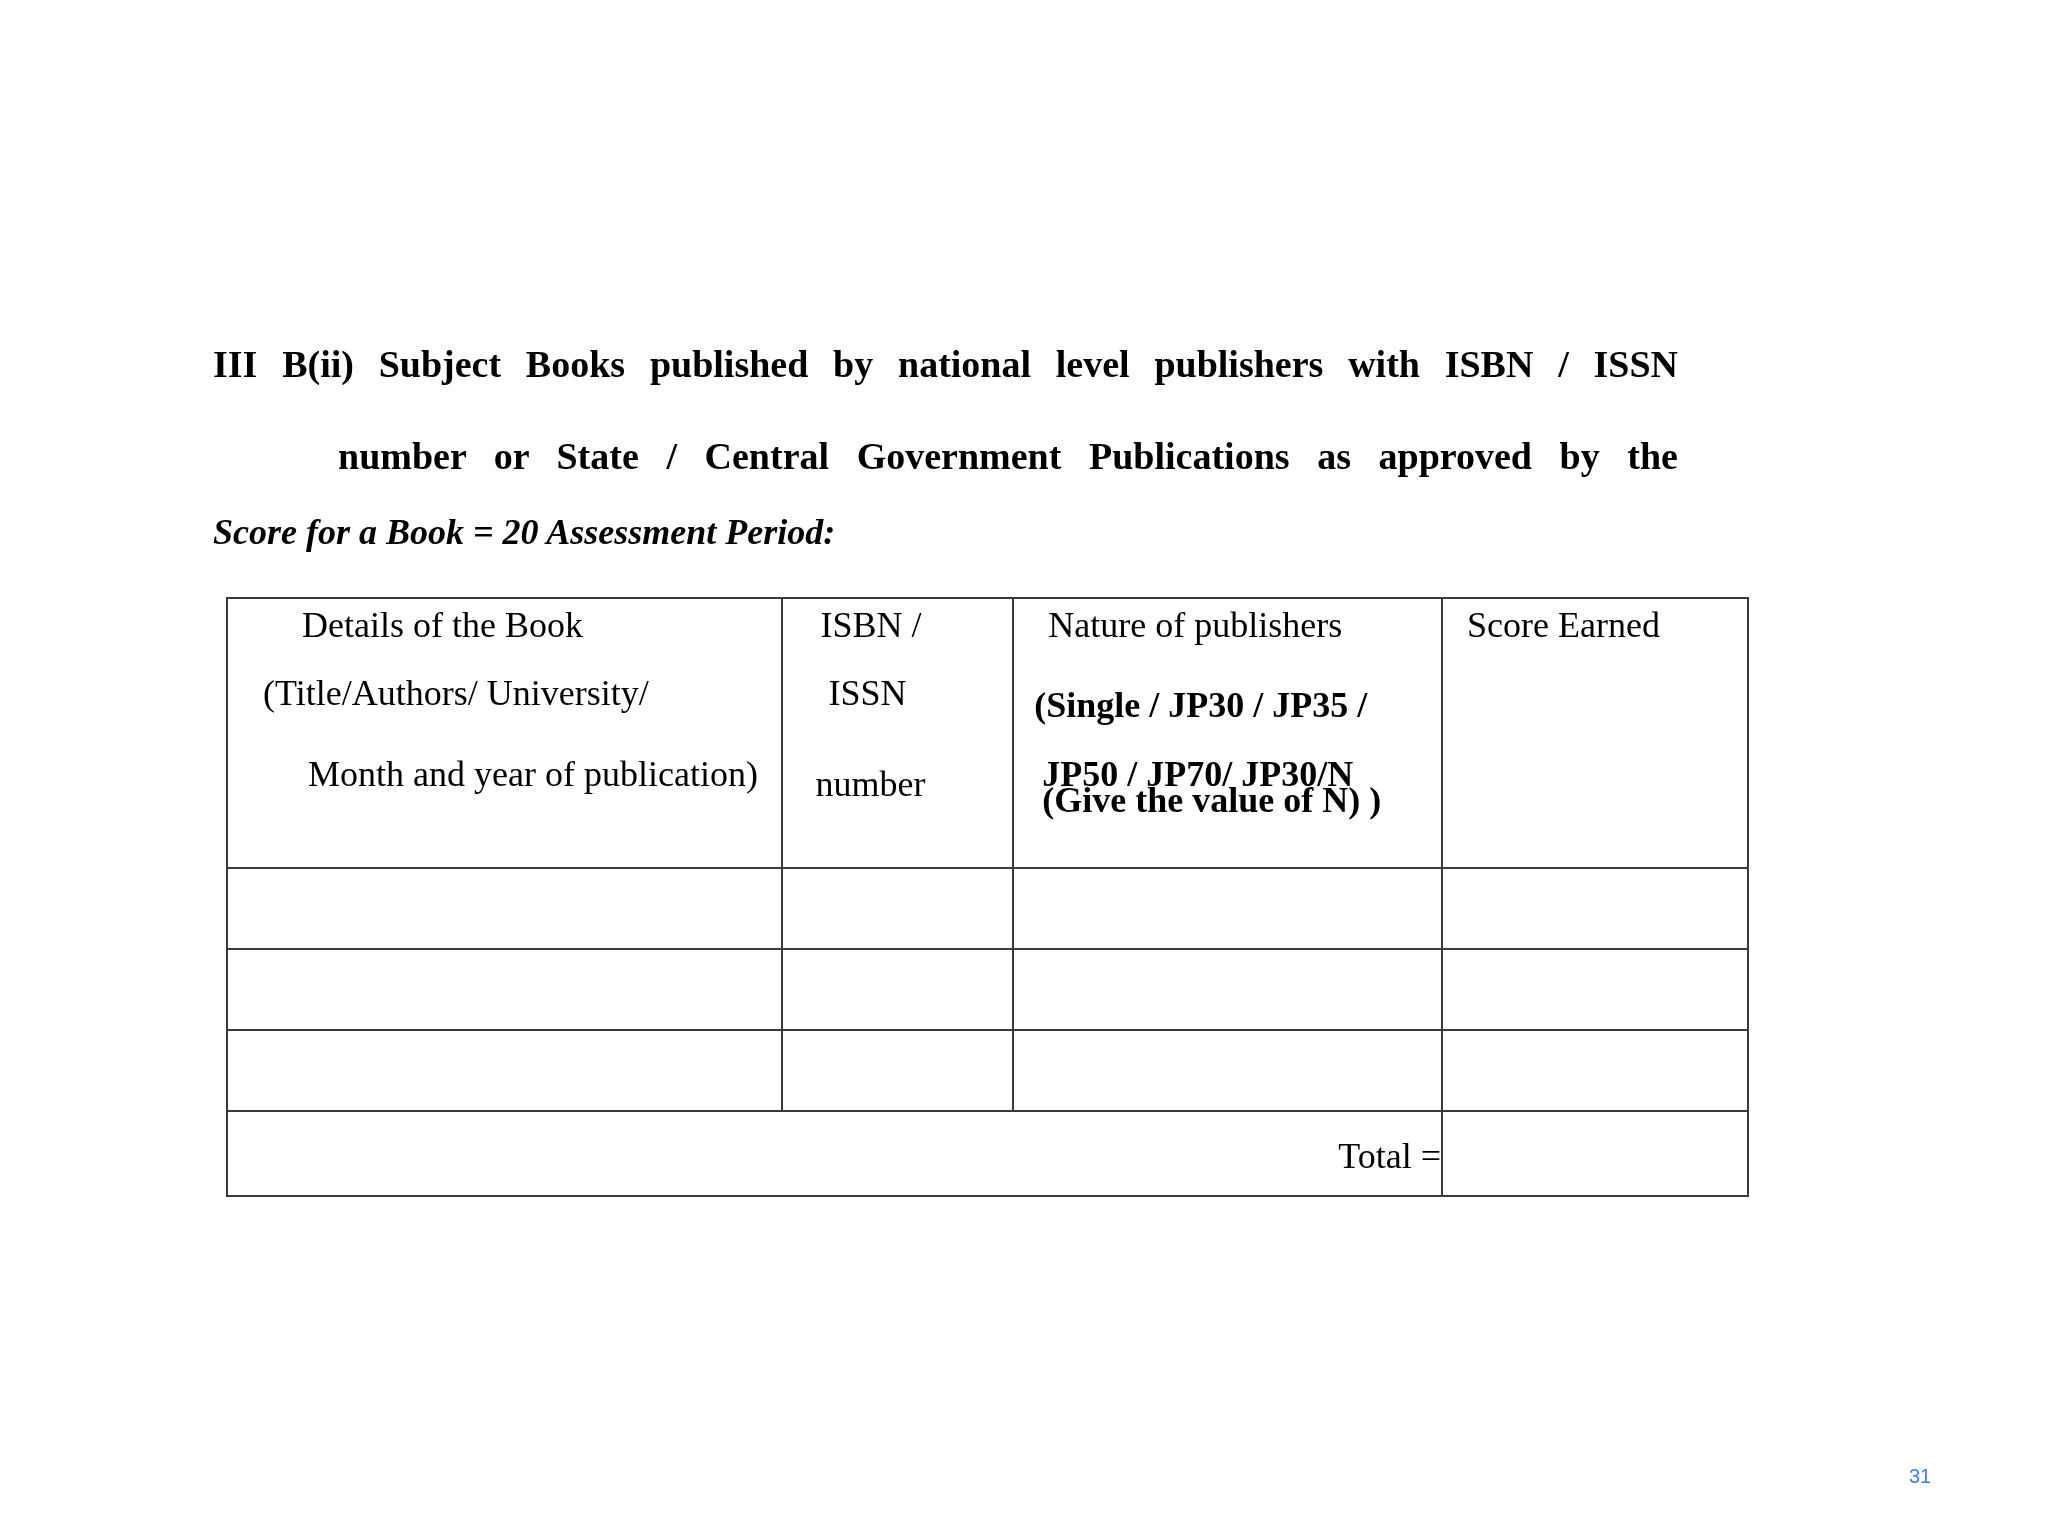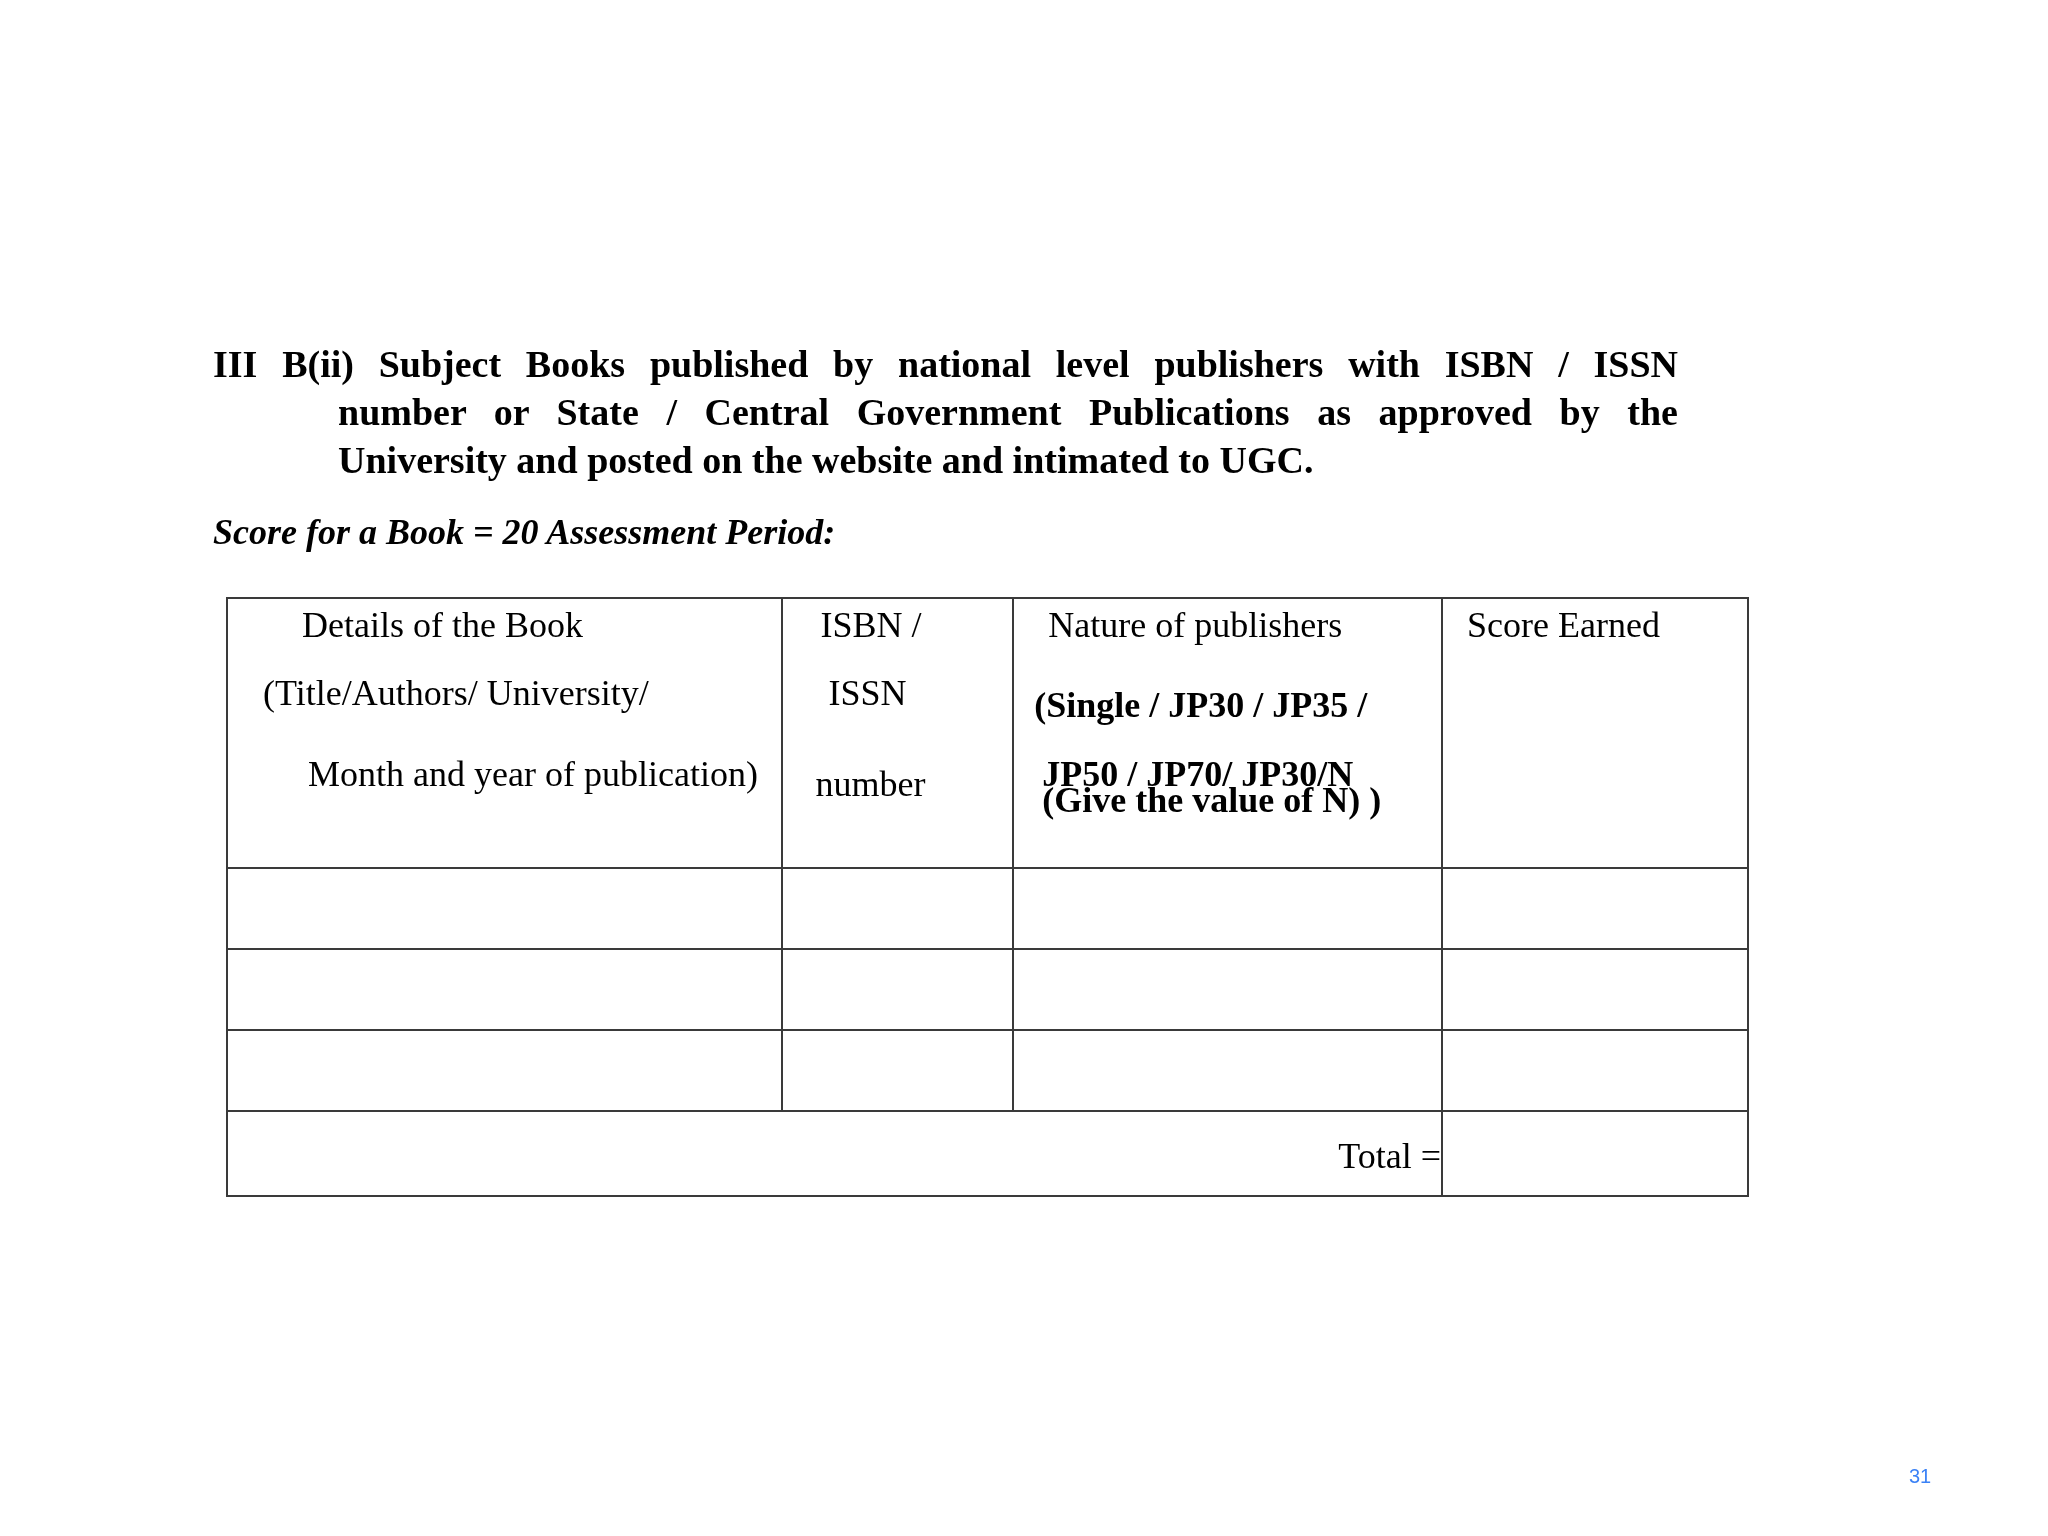"number or State / Central" .heading .l2 { margin-top: none -> 44px }
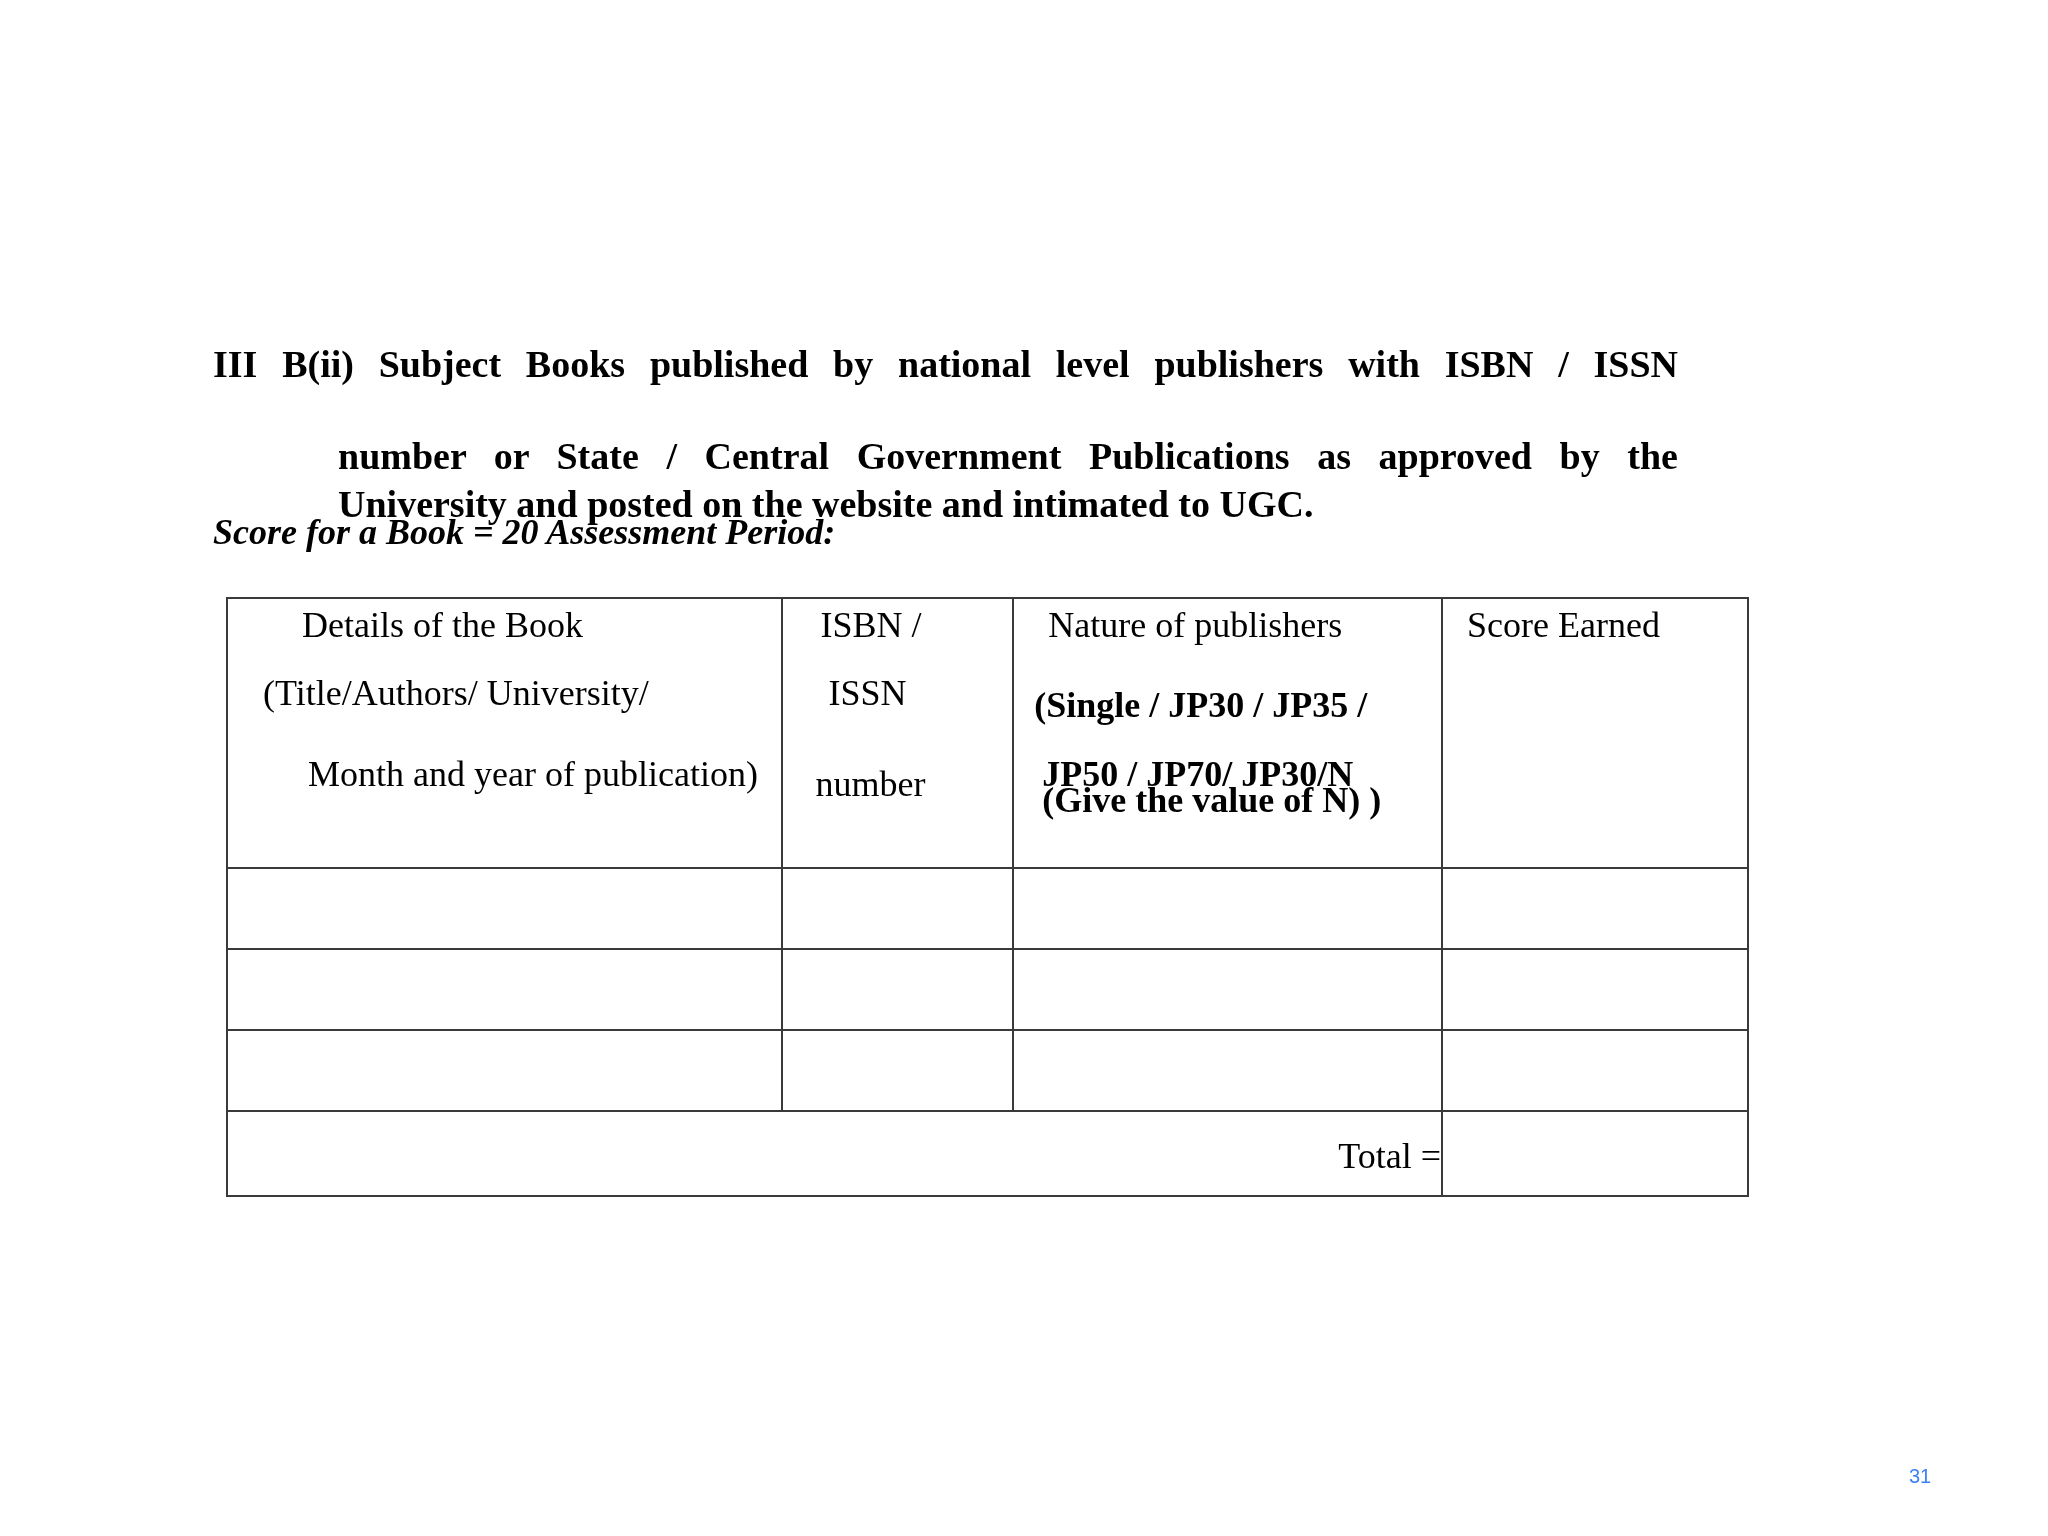"University and posted on the" span.line { html: <span>University and posted on the website and intimated to UGC.</span> -> none }
